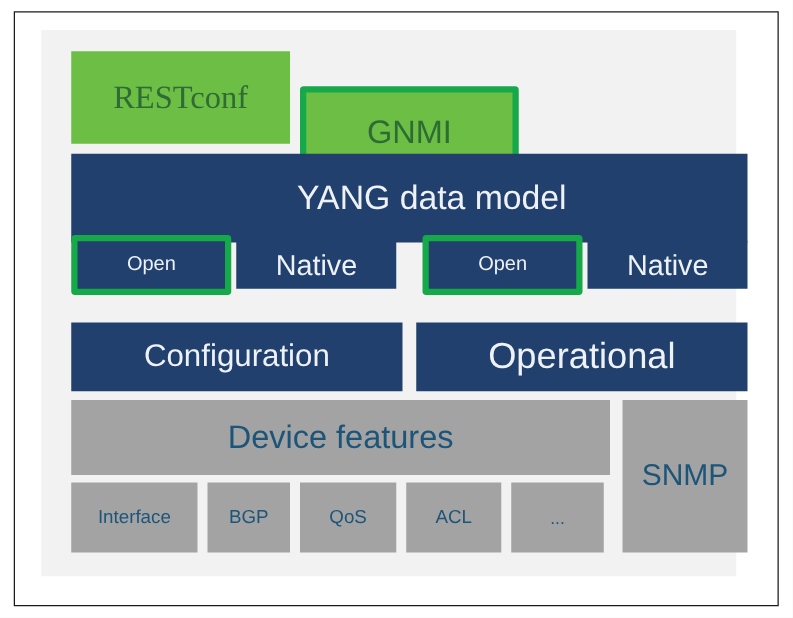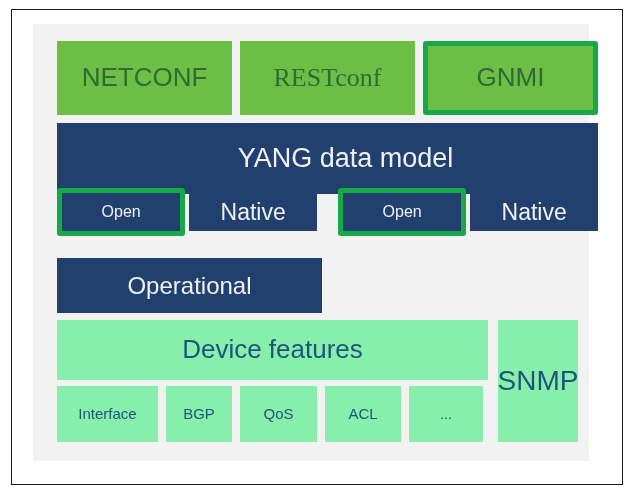"NETCONF" div.slot { html: <div> <div>NETCONF</div> </div> -> none }
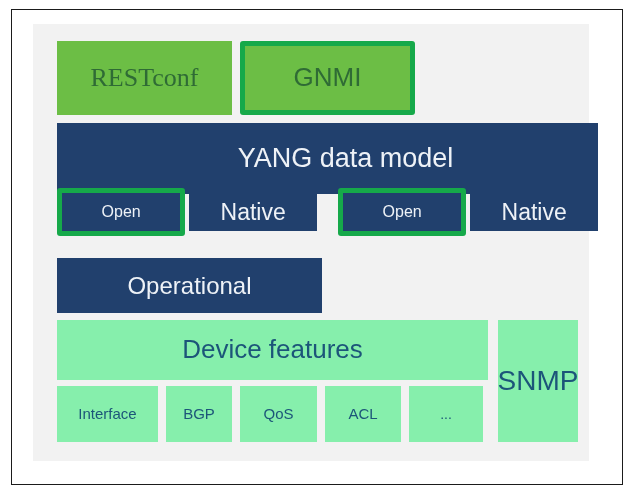"GNMI" #row-protocols .slot:last-child { margin-top: none -> 28px }
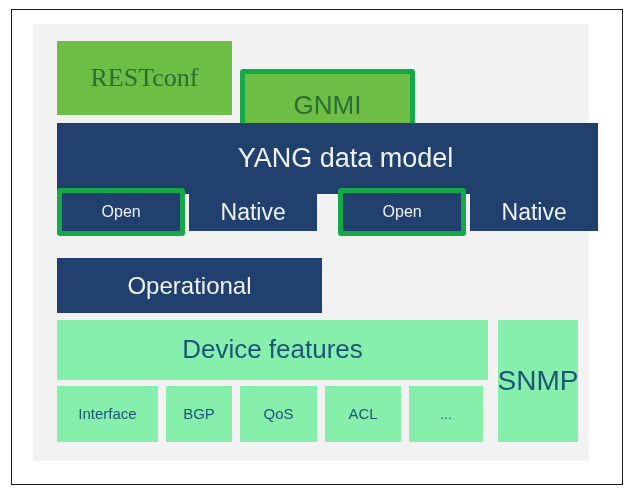"Configuration" div.cell { html: none -> <div>Configuration</div> }
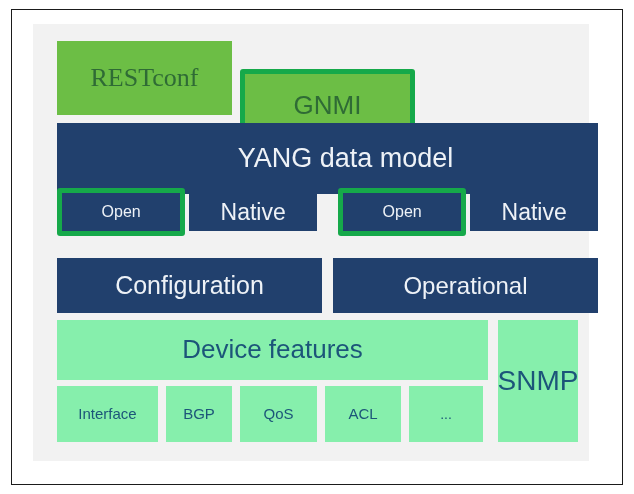"Operational" #cell-operational { font-size: 24px -> 29px }
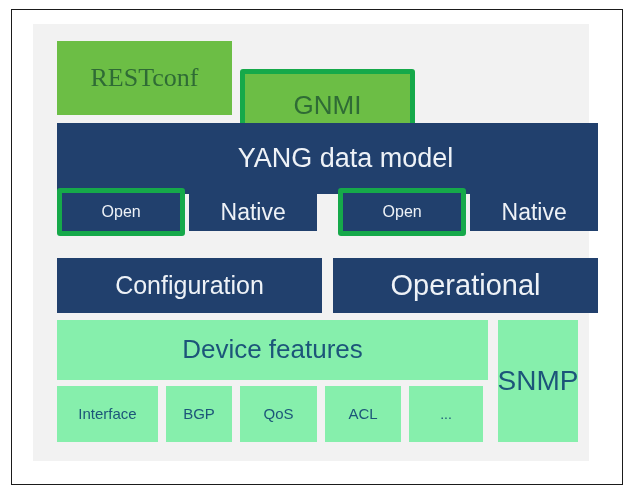"Device features" .cell.cyan { background: #86efac -> #a3a3a3 }
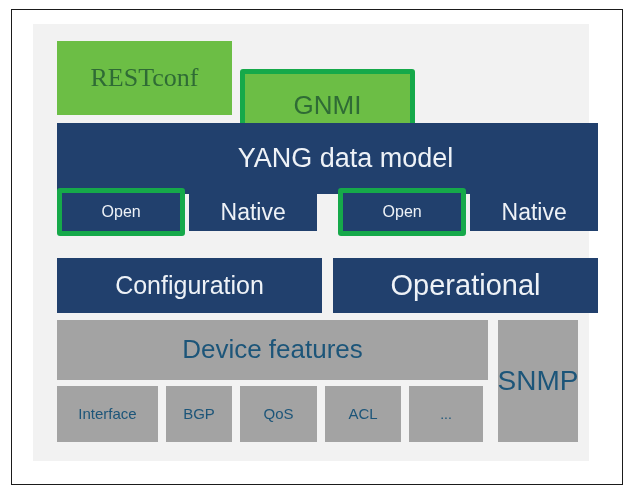"SNMP" #cell-snmp { font-size: 28px -> 24px; width: 80px -> 100px }
